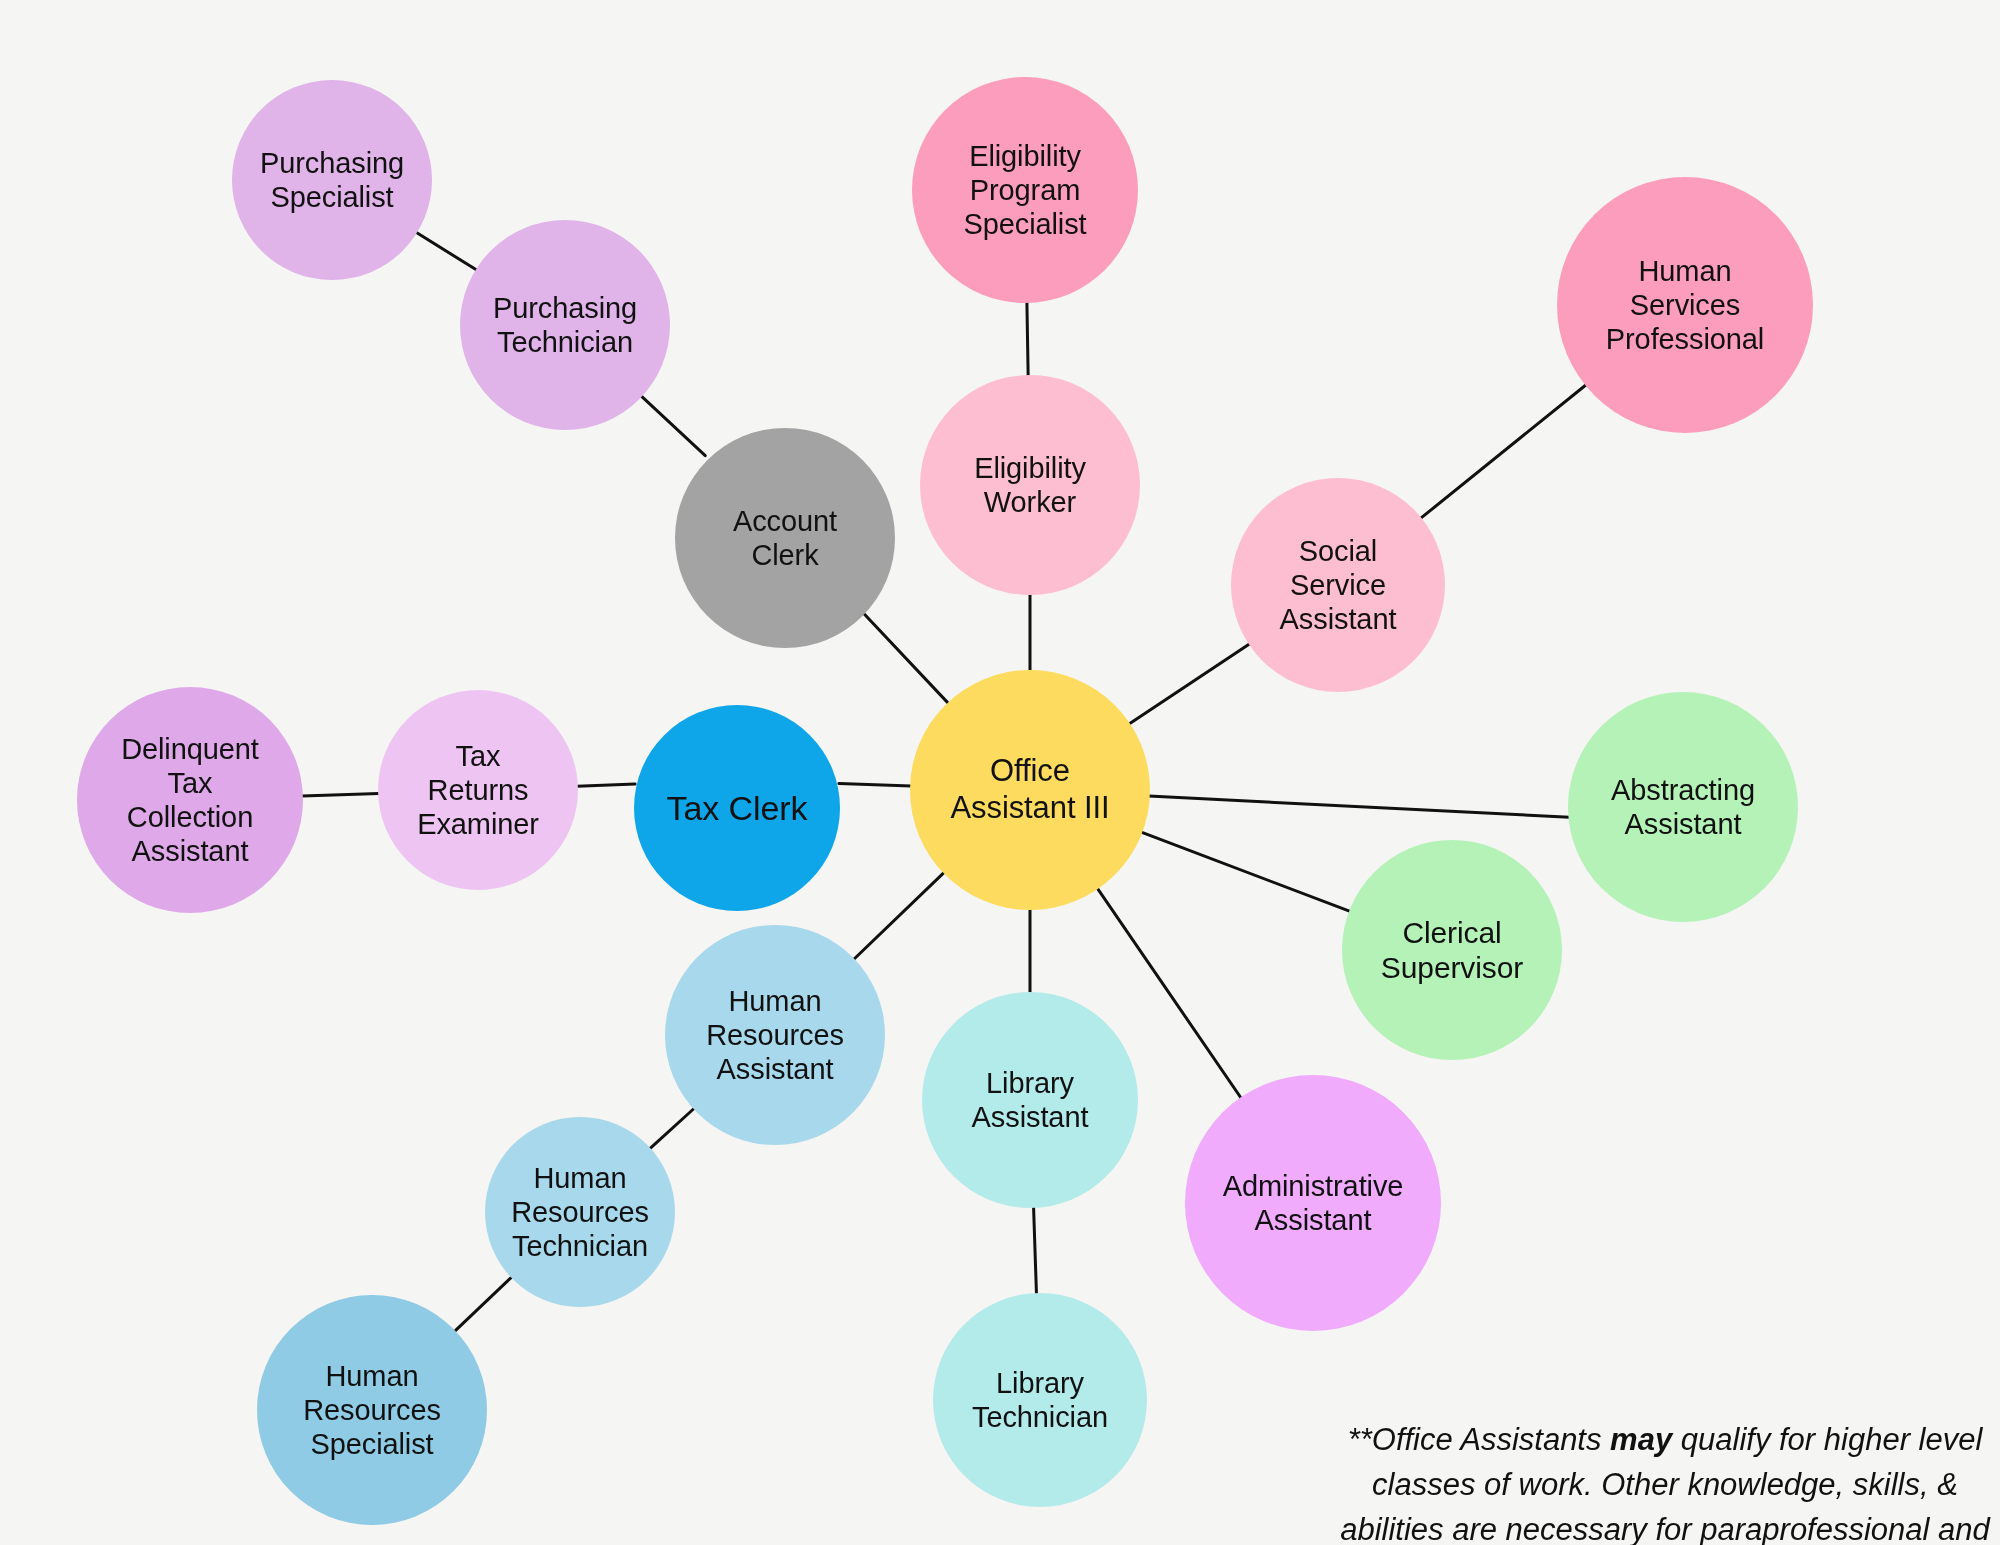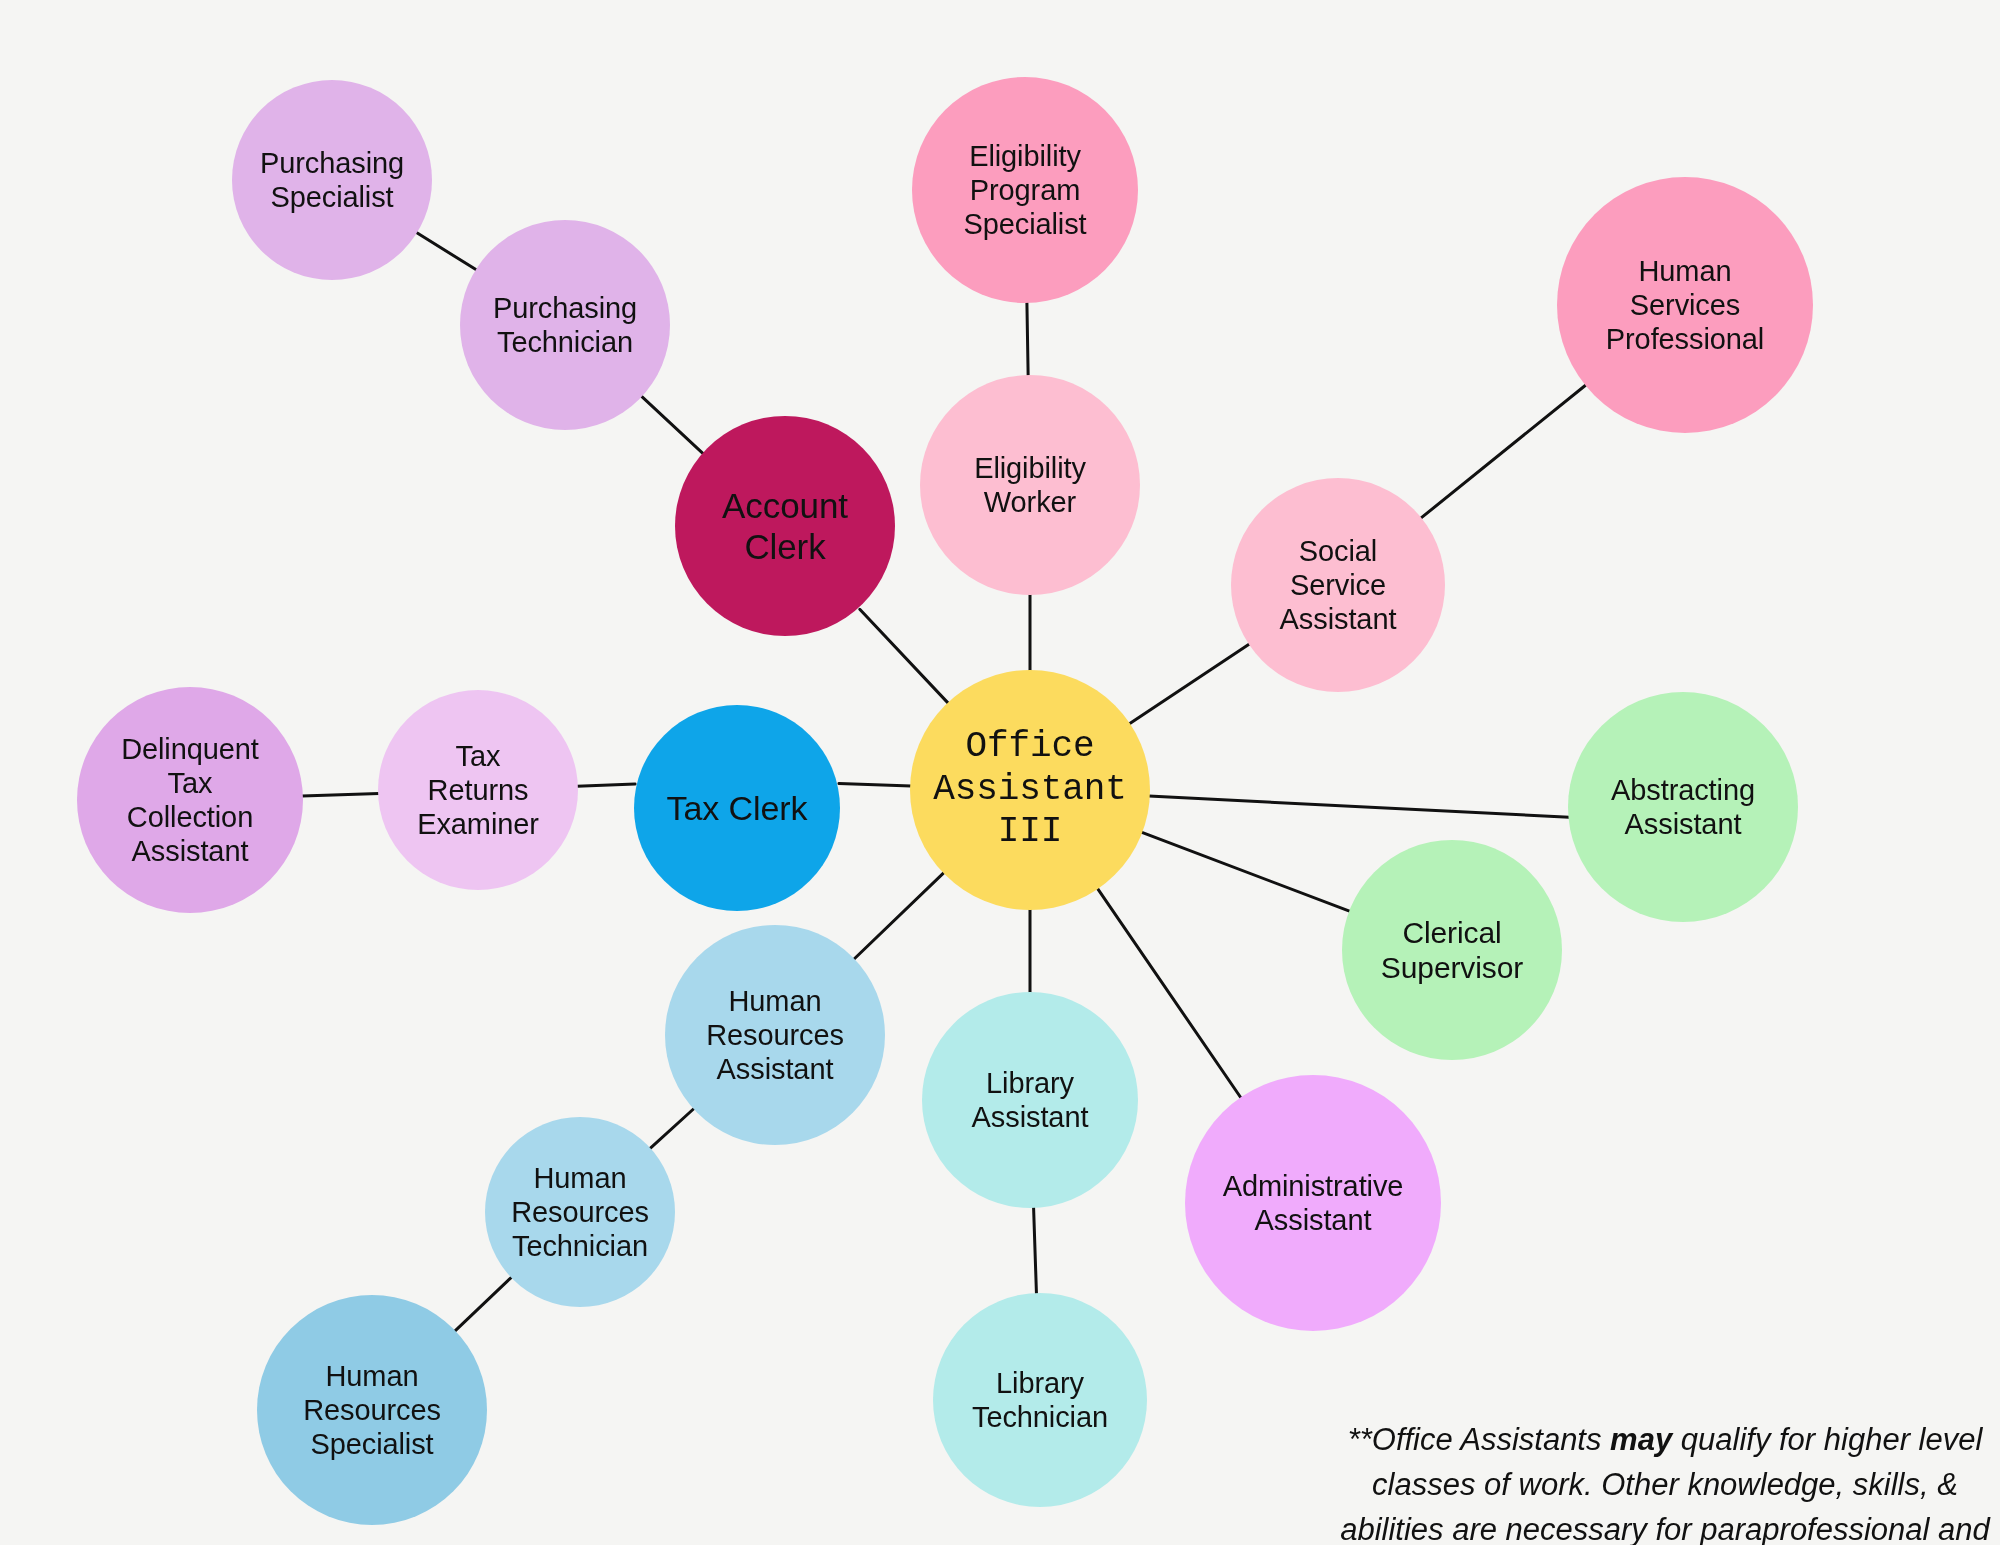"Account" div.node { background: #be185d -> #a3a3a3; font-size: 35px -> 29px; top: 416px -> 428px }
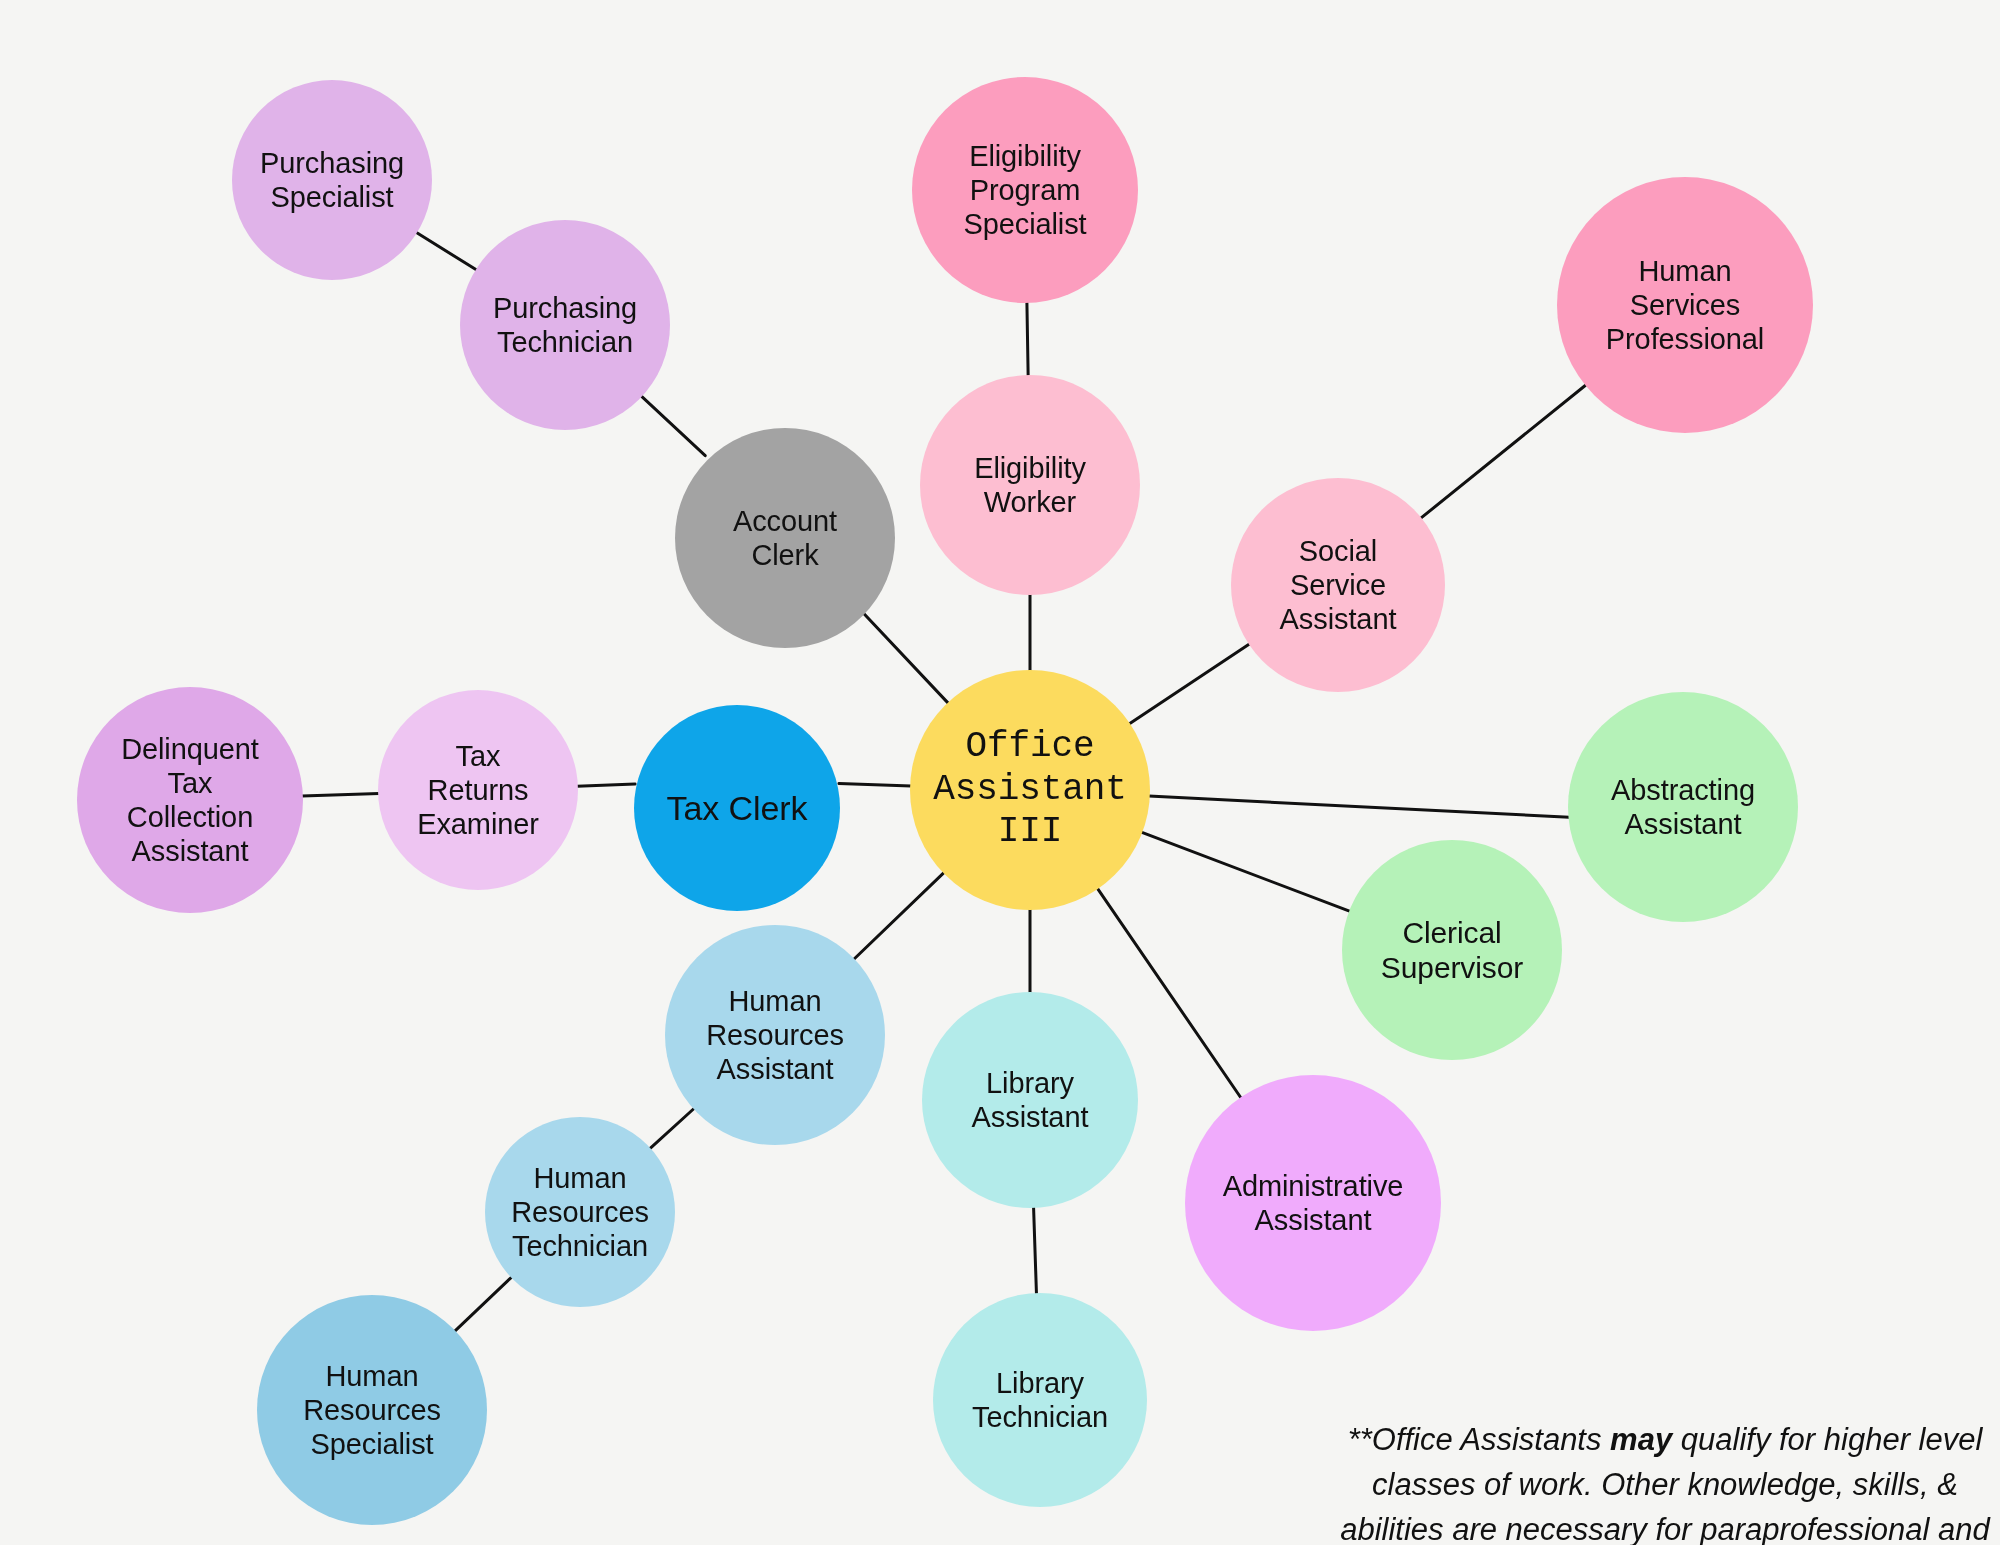"Office" div.node { font-family: Liberation Mono, monospace -> none; font-size: 36px -> 31px }
